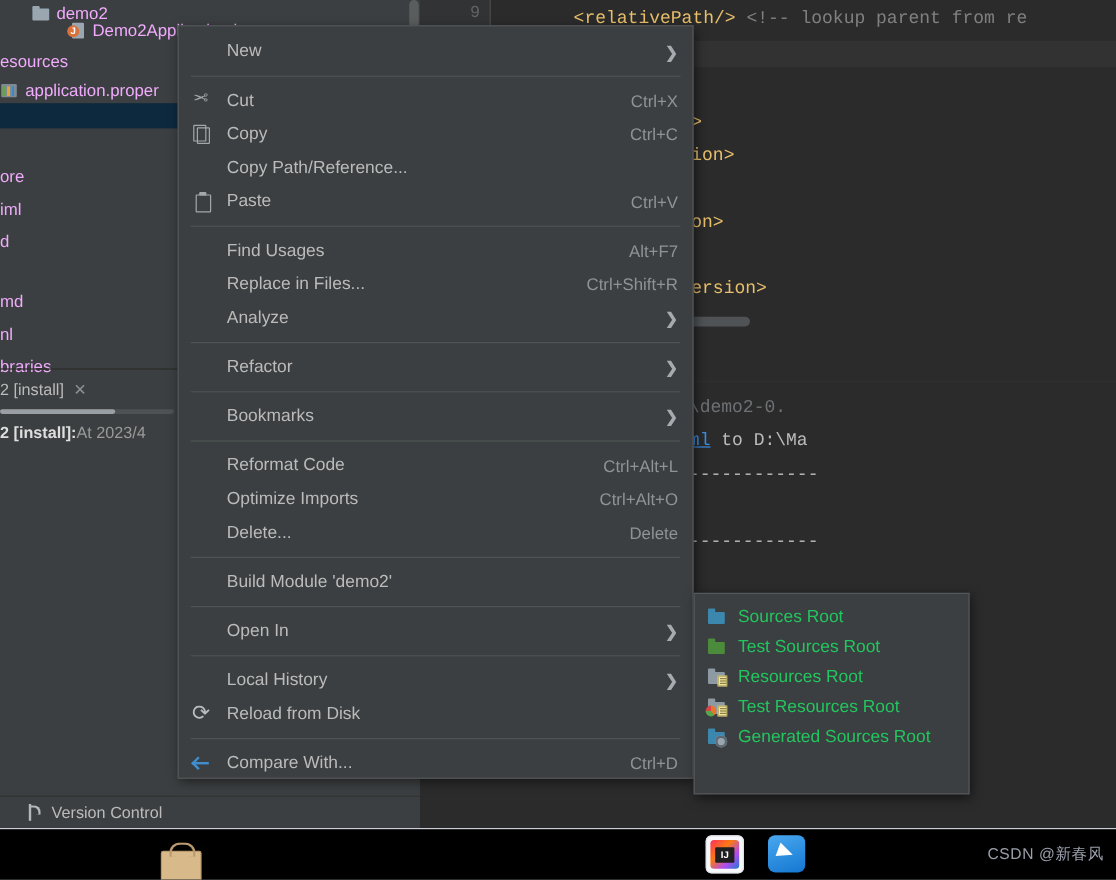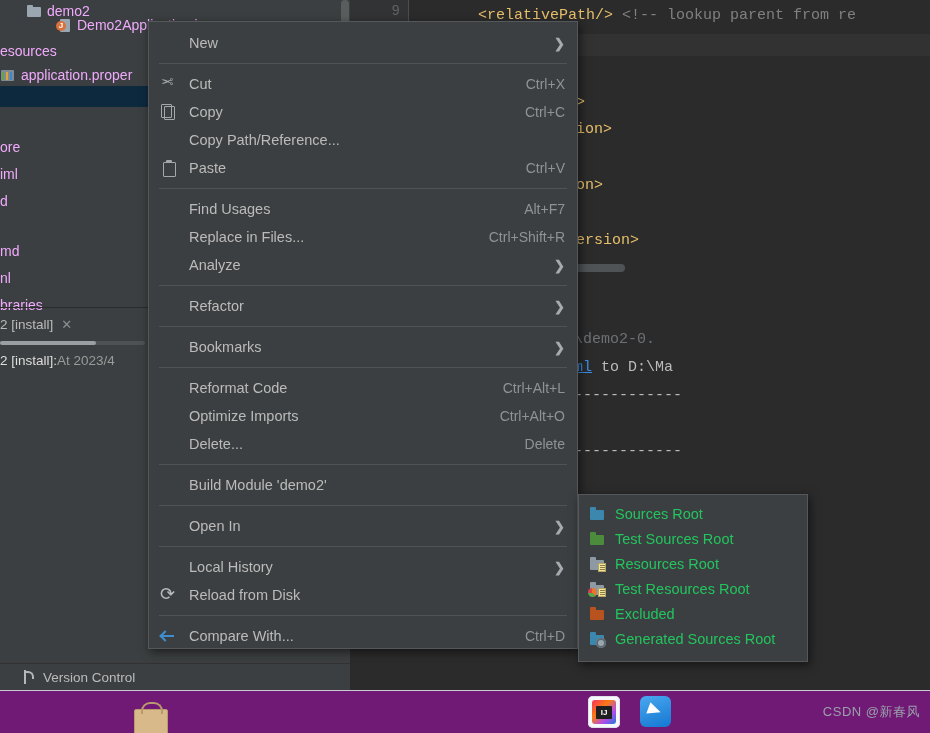"2 [install]:" .build-status-row b { font-weight: normal -> bold }
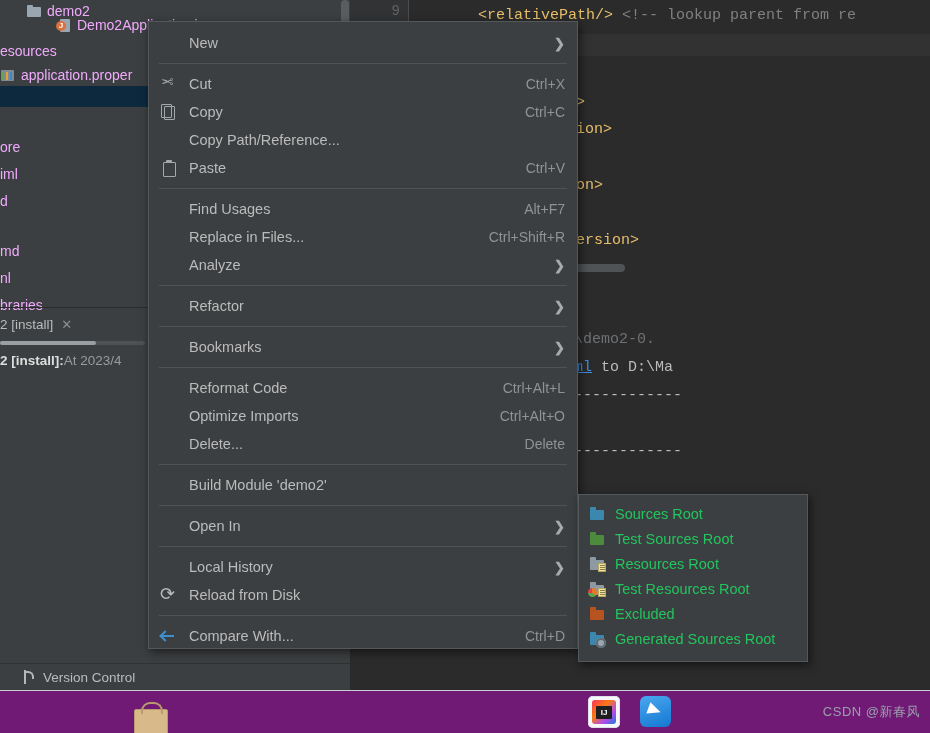"Excluded" div.sub-item { html: <div> <span> <span></span> <span></span> </span> <span>Excluded</span> </div> -> none }
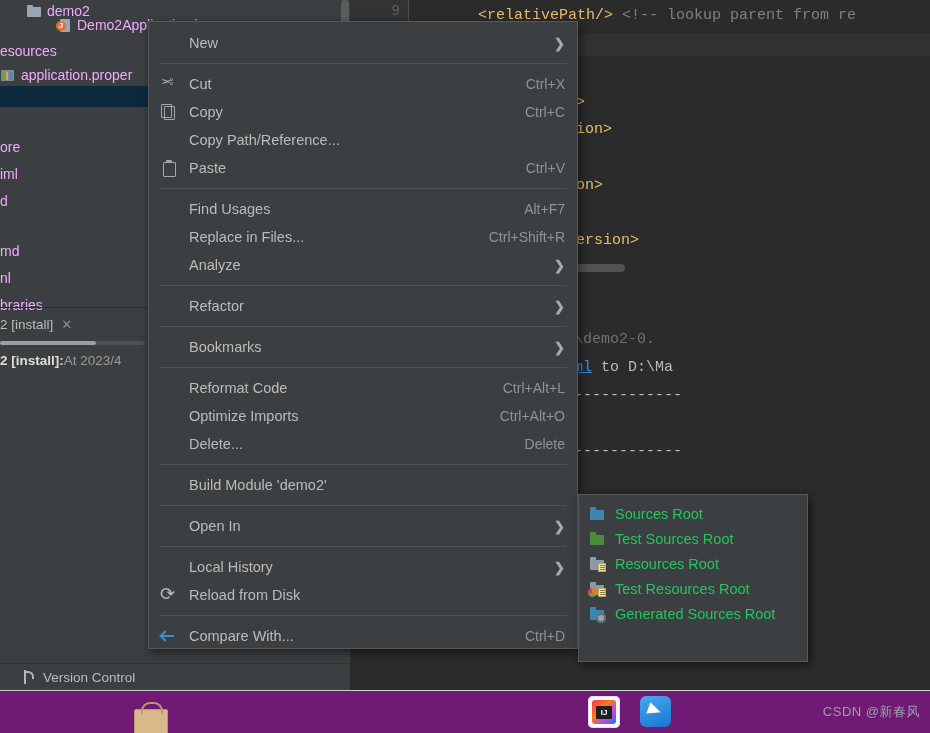"CSDN @新春风" .taskbar { background: #701a75 -> #000000 }
